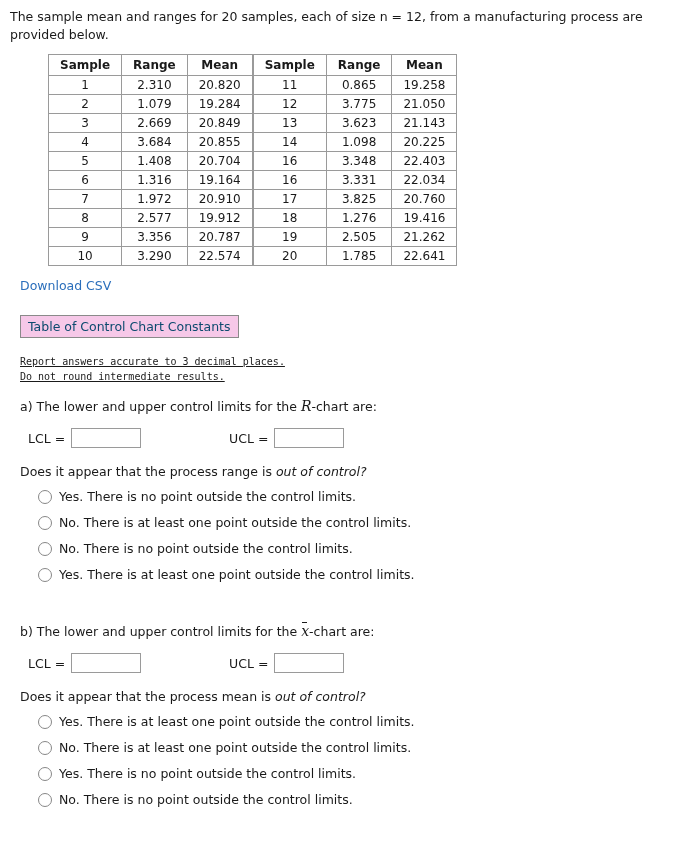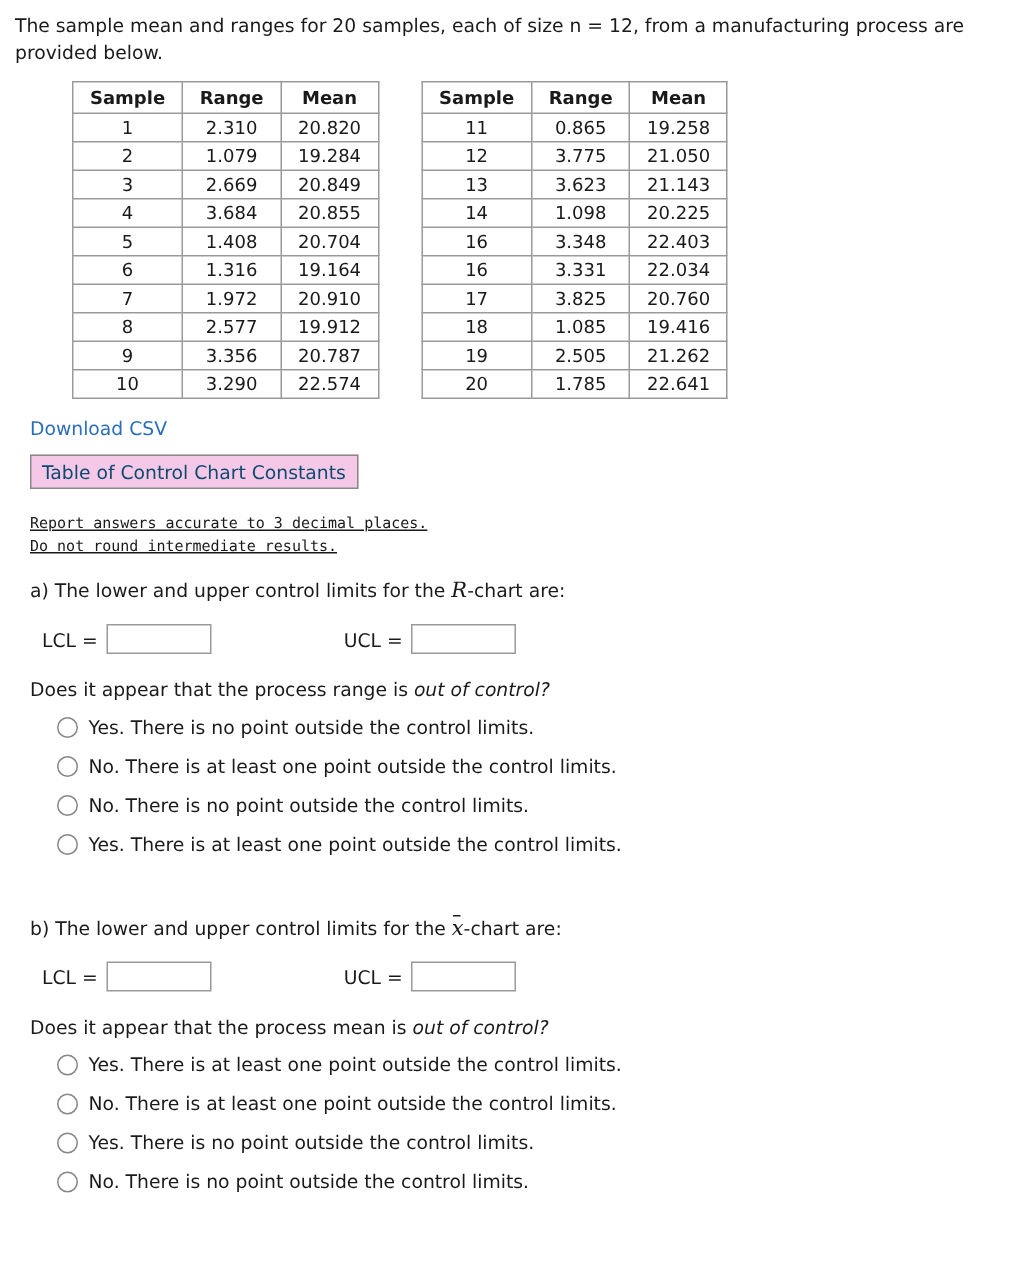"Sample" .tables-row { gap: 28px -> none }
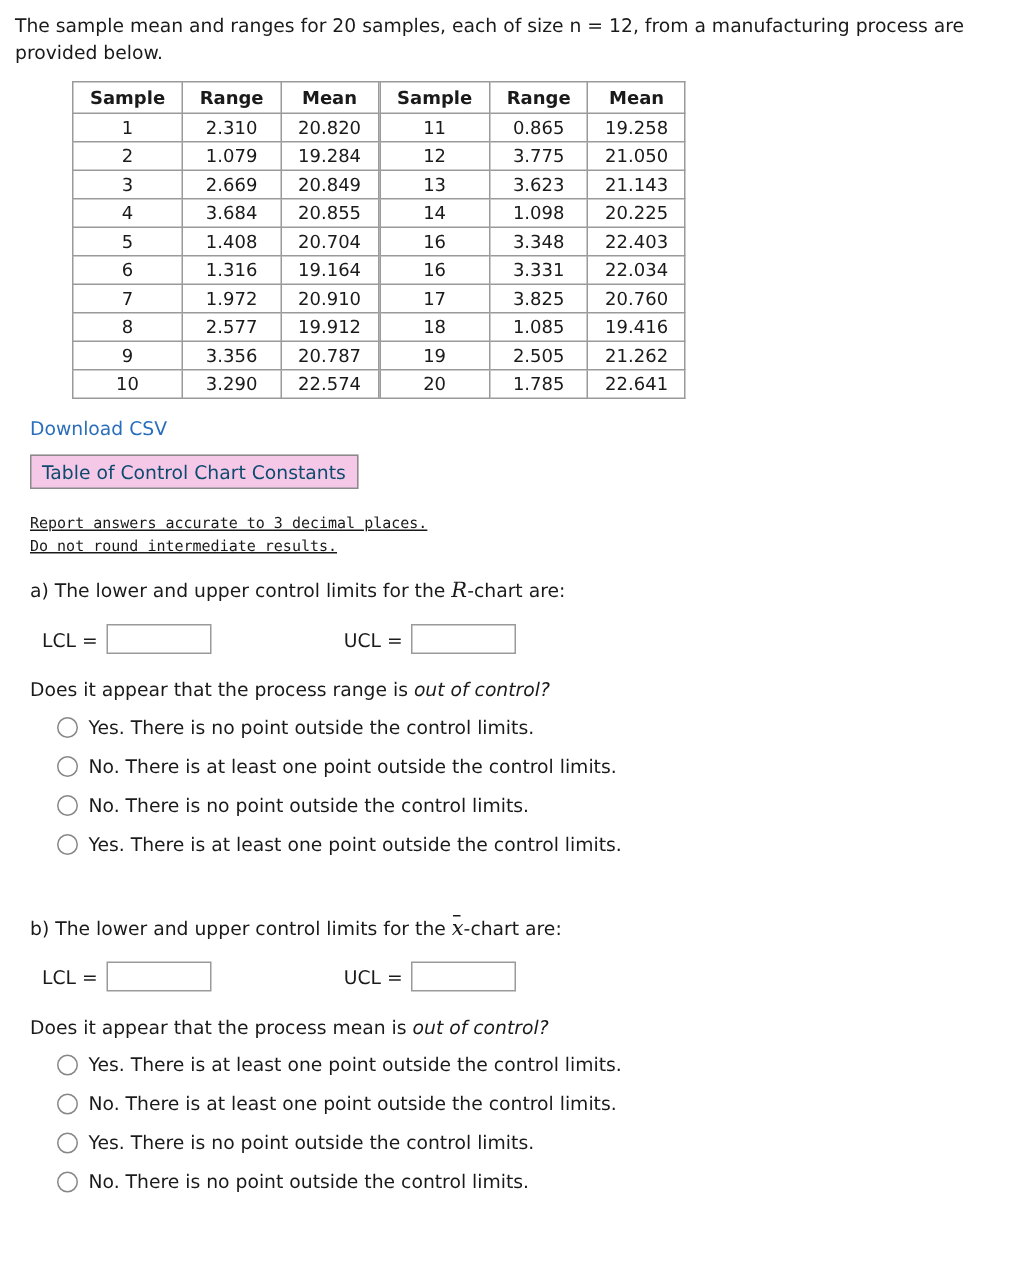"1.085" td.num { text: 1.085 -> 1.276 }
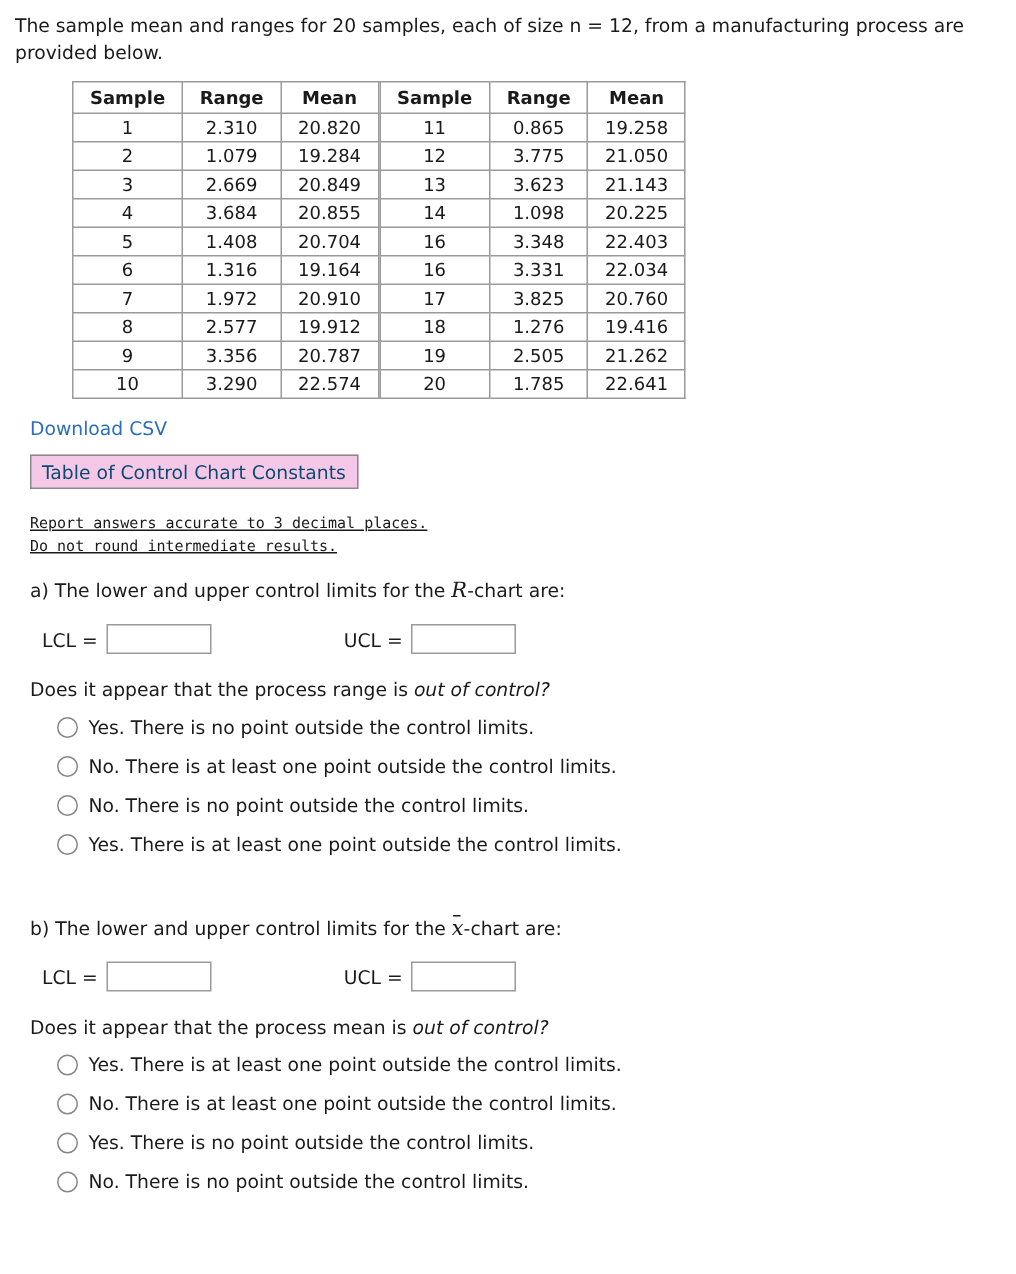"Download CSV" .download-link { margin: 12px 0 0 10px -> 12px 0 12px 10px }
